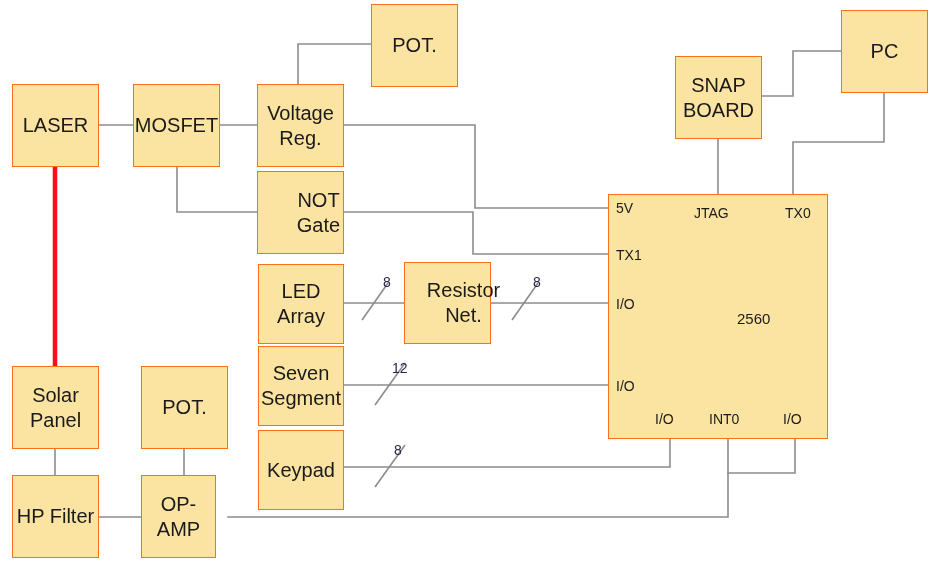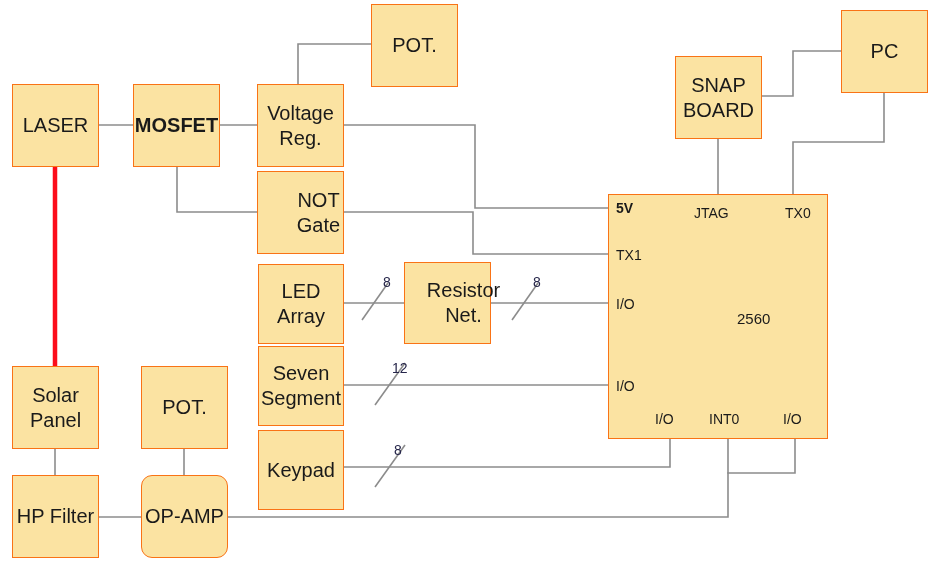"MOSFET" div.blk { font-weight: bold -> none }
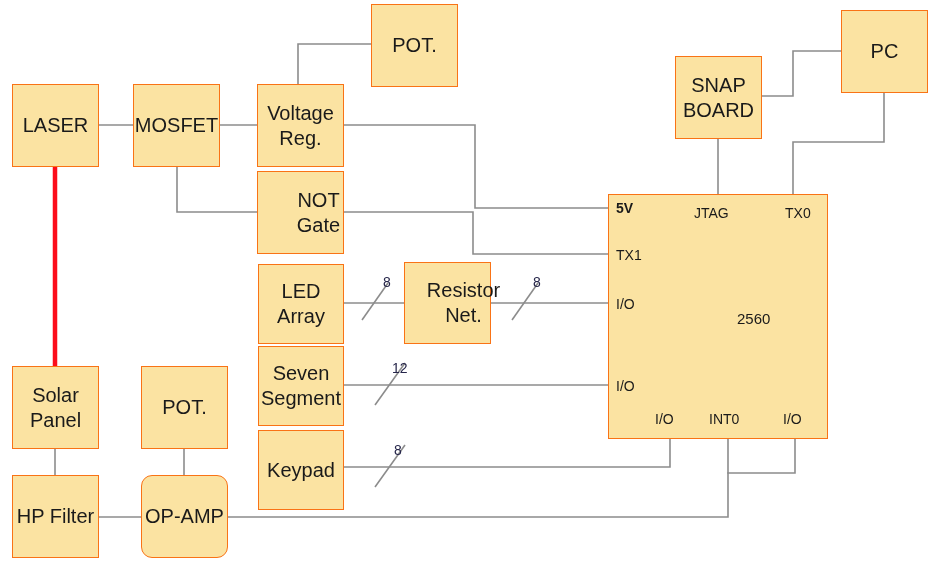"5V" div.pin { font-weight: bold -> none }
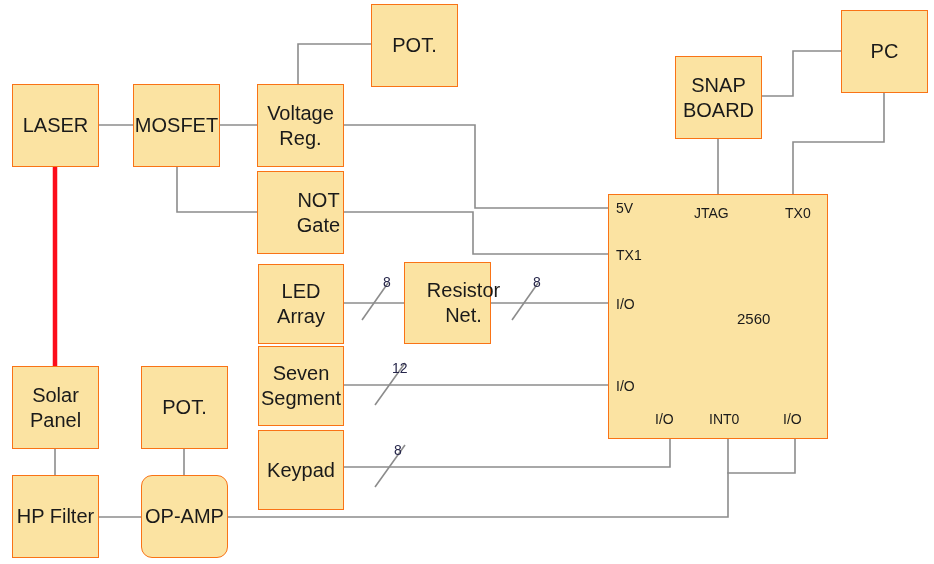"OP-AMP" div.blk { border-radius: 11px -> none; width: 87px -> 75px }
